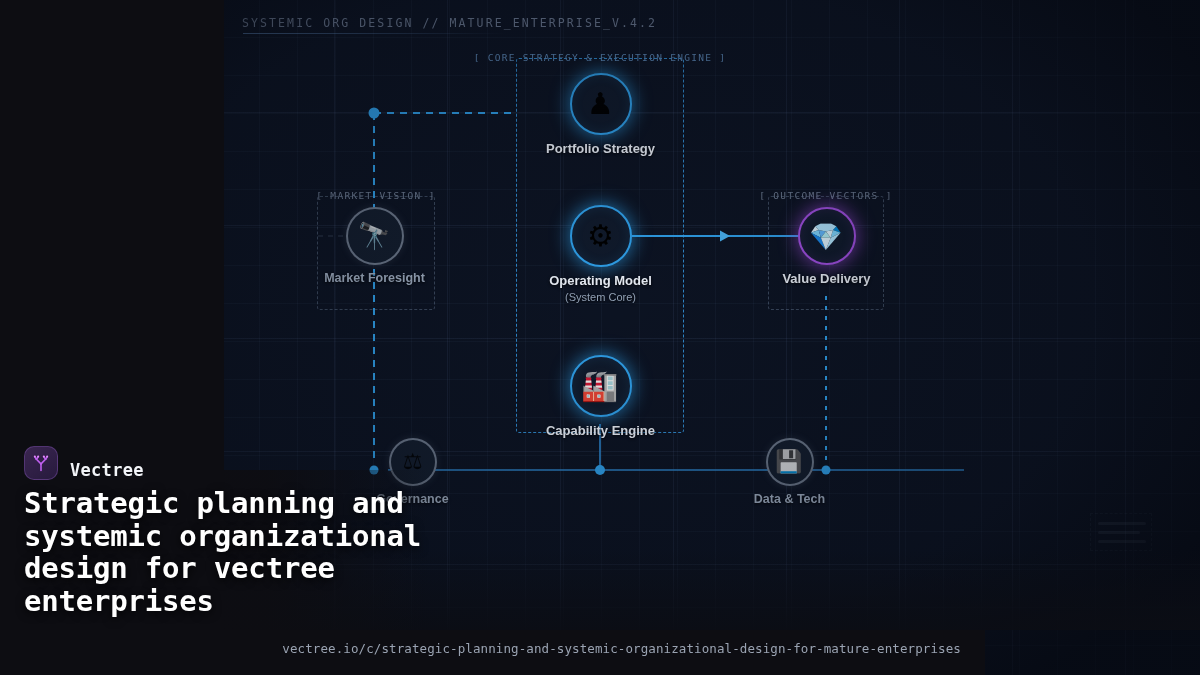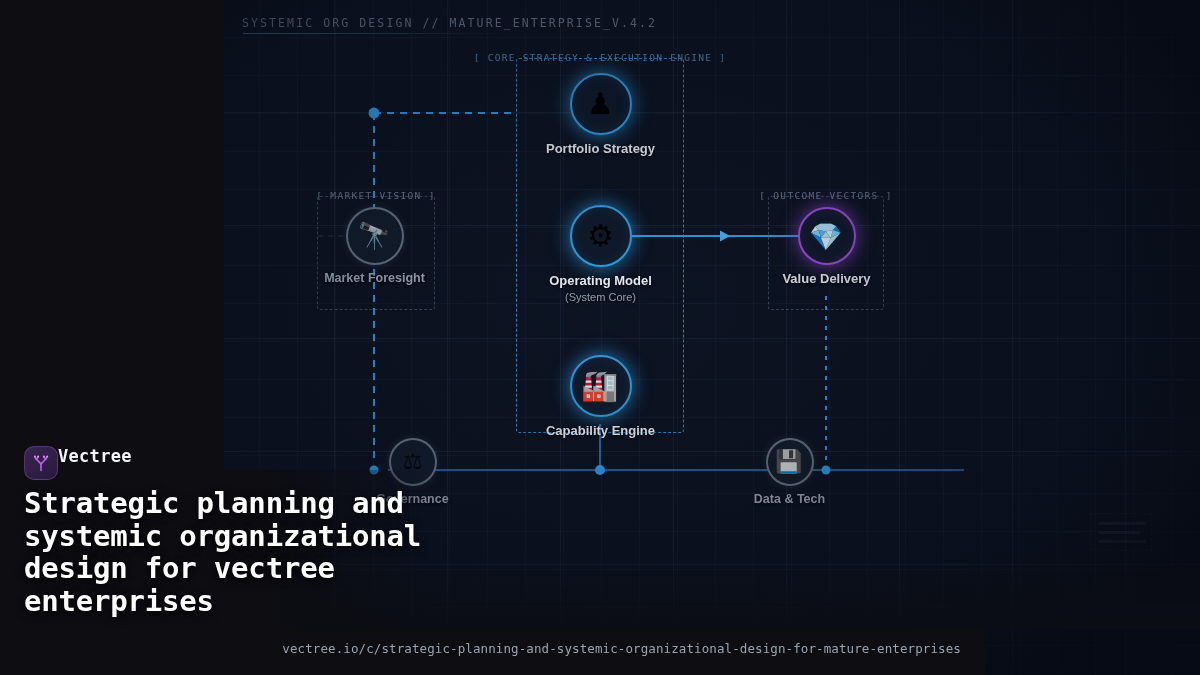"Vectree" #brand { align-items: flex-start -> flex-end; gap: none -> 12px }
